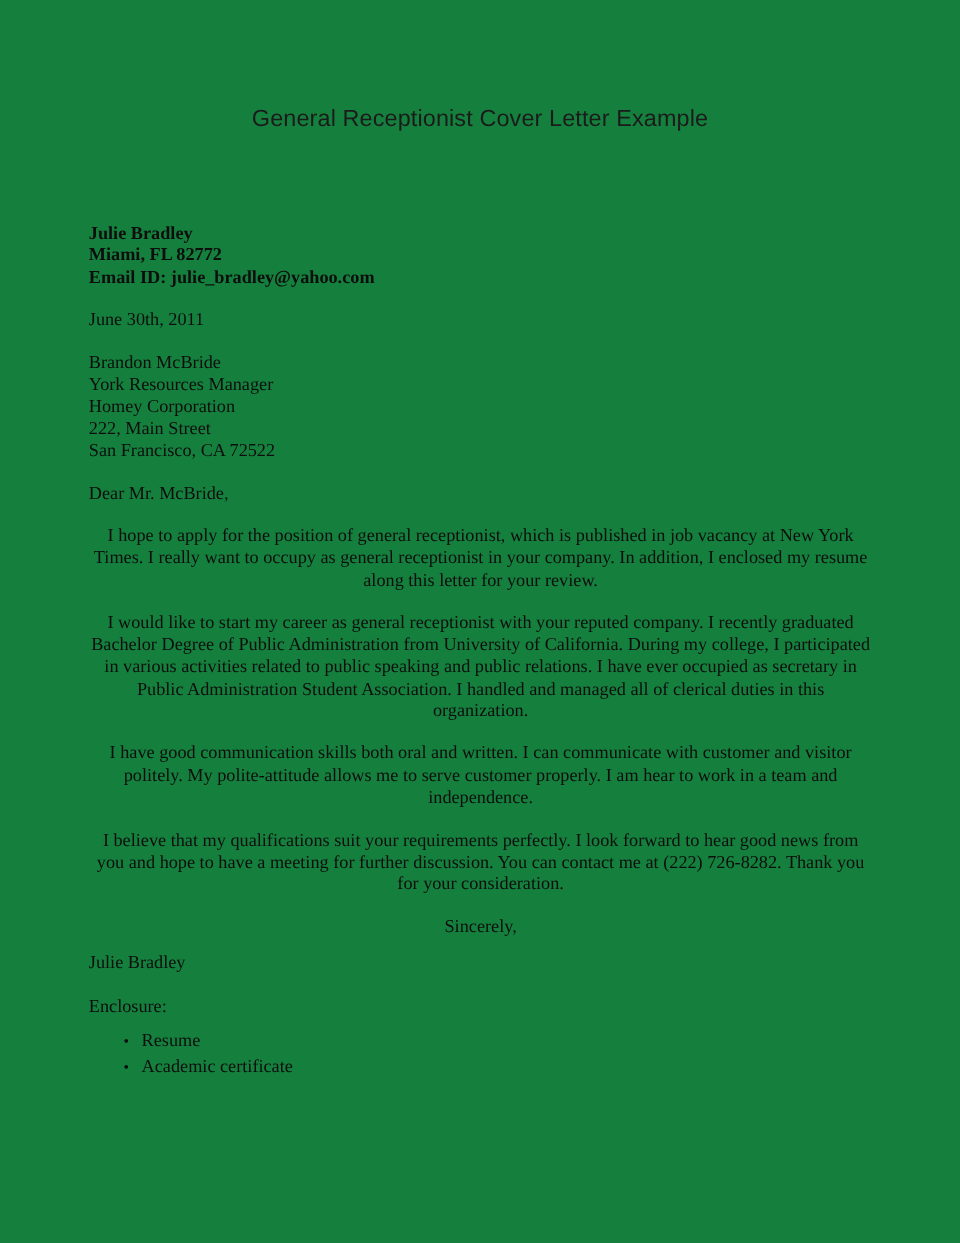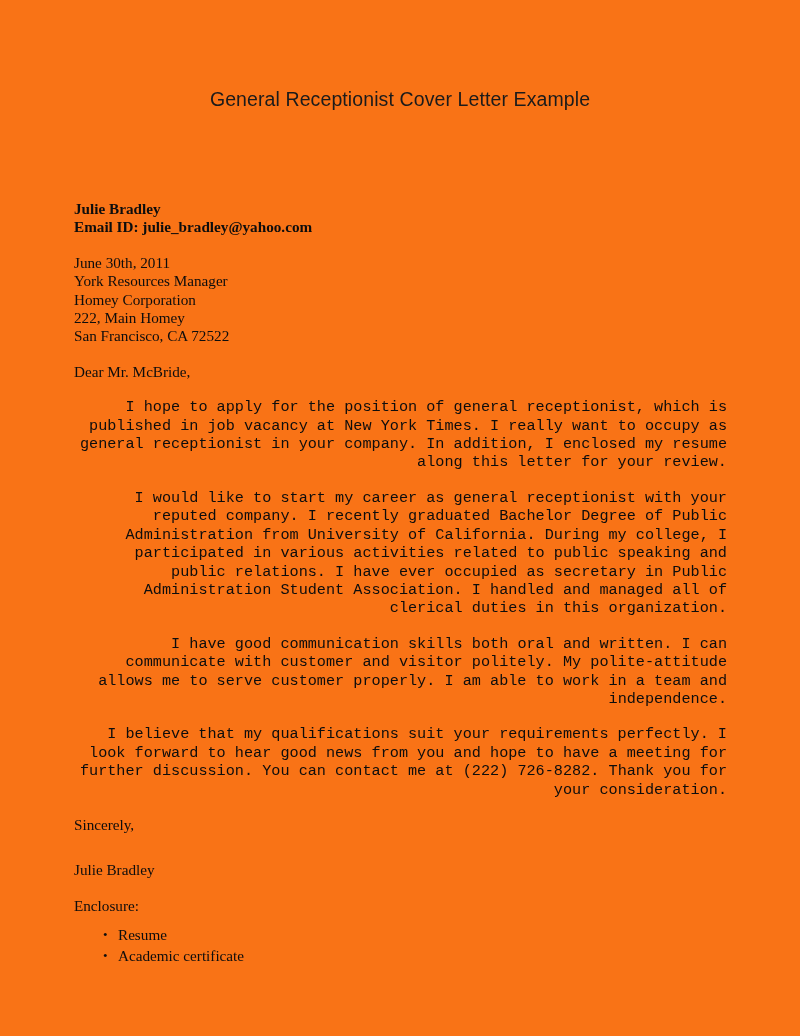"General Receptionist Cover Letter" .page { background: #f97316 -> #15803d }
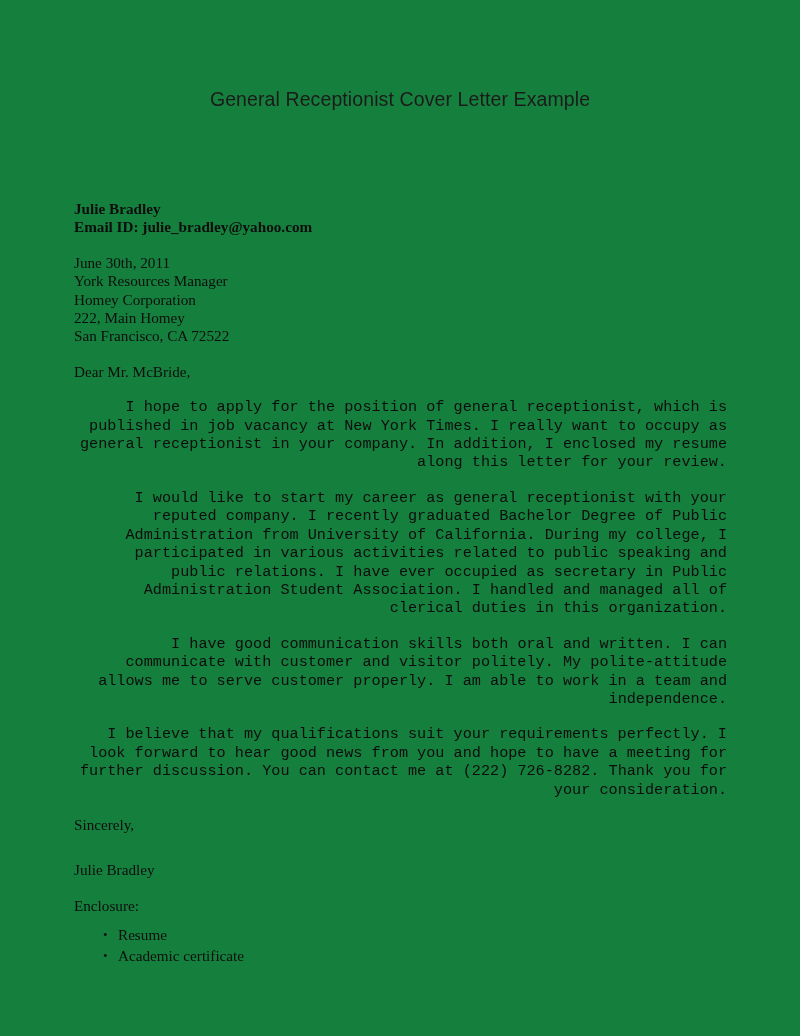"Julie Bradley" .letter { top: 200px -> 186px }
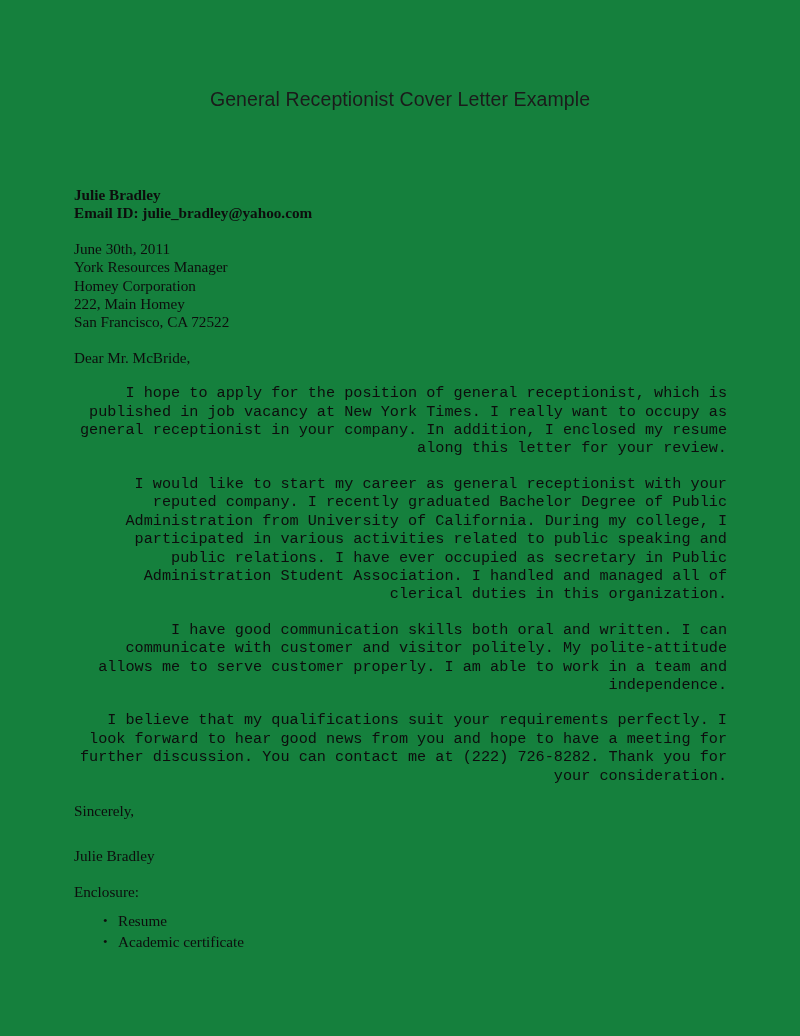"Miami, FL 82772" span.line { html: none -> <span>Miami, FL 82772</span> }
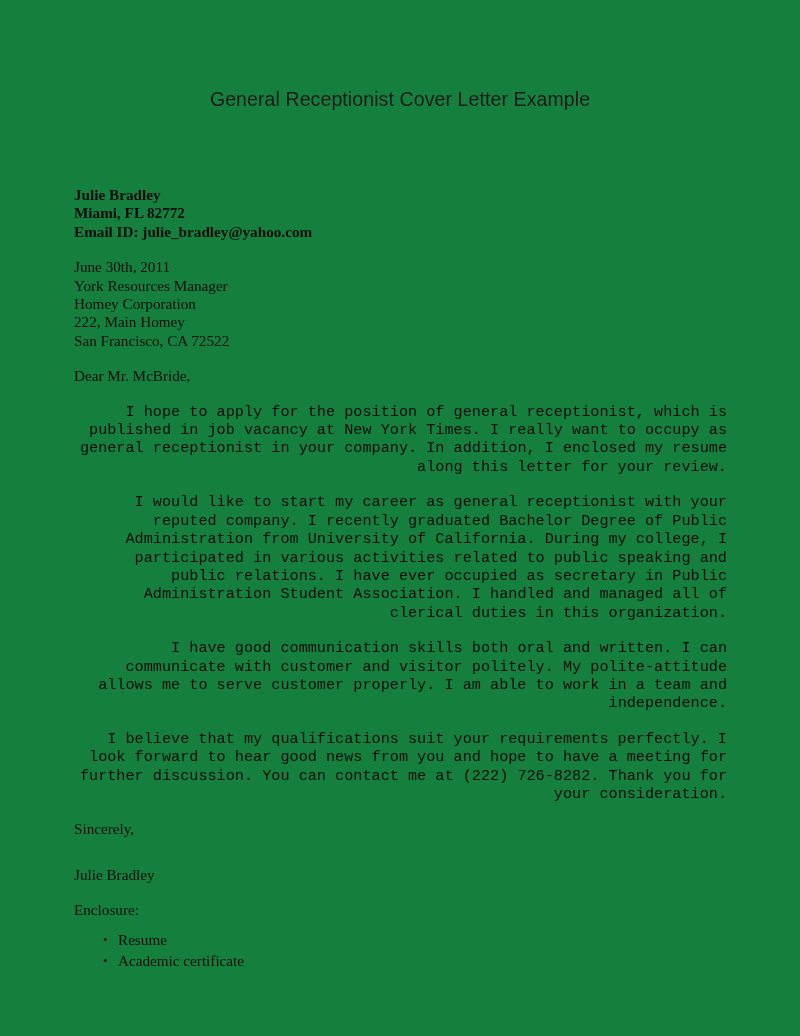"June 30th, 2011" .date-line { margin-bottom: none -> 17px }
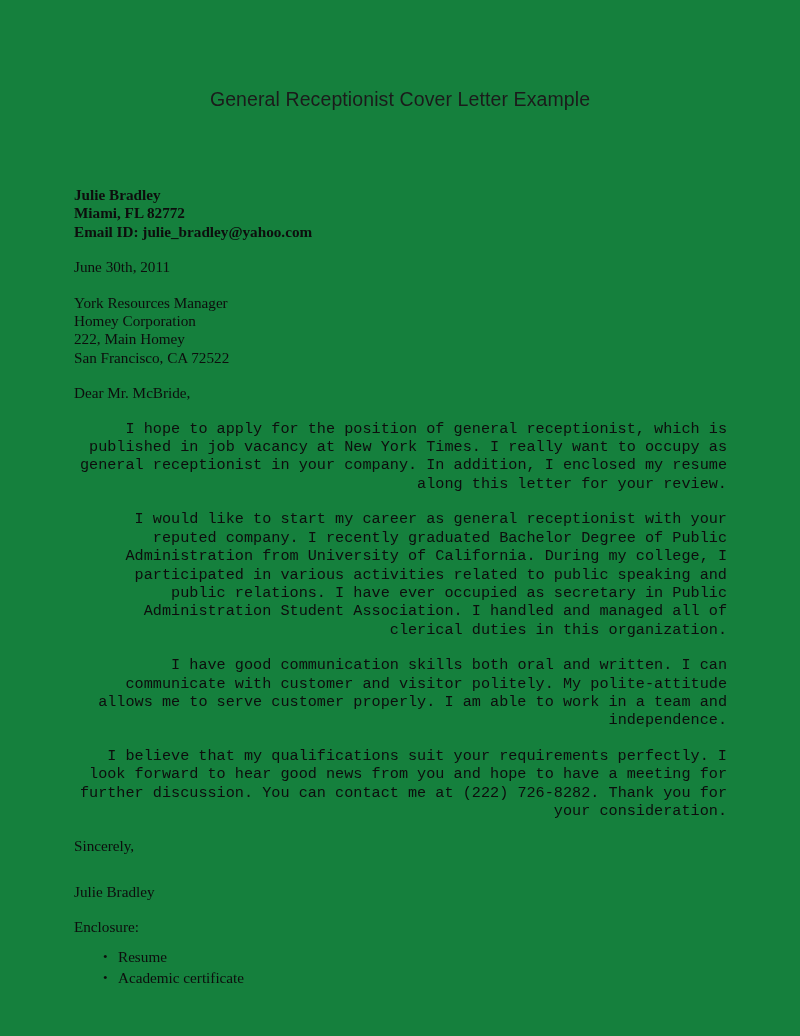"Brandon McBride" span.line { html: none -> <span>Brandon McBride</span> }
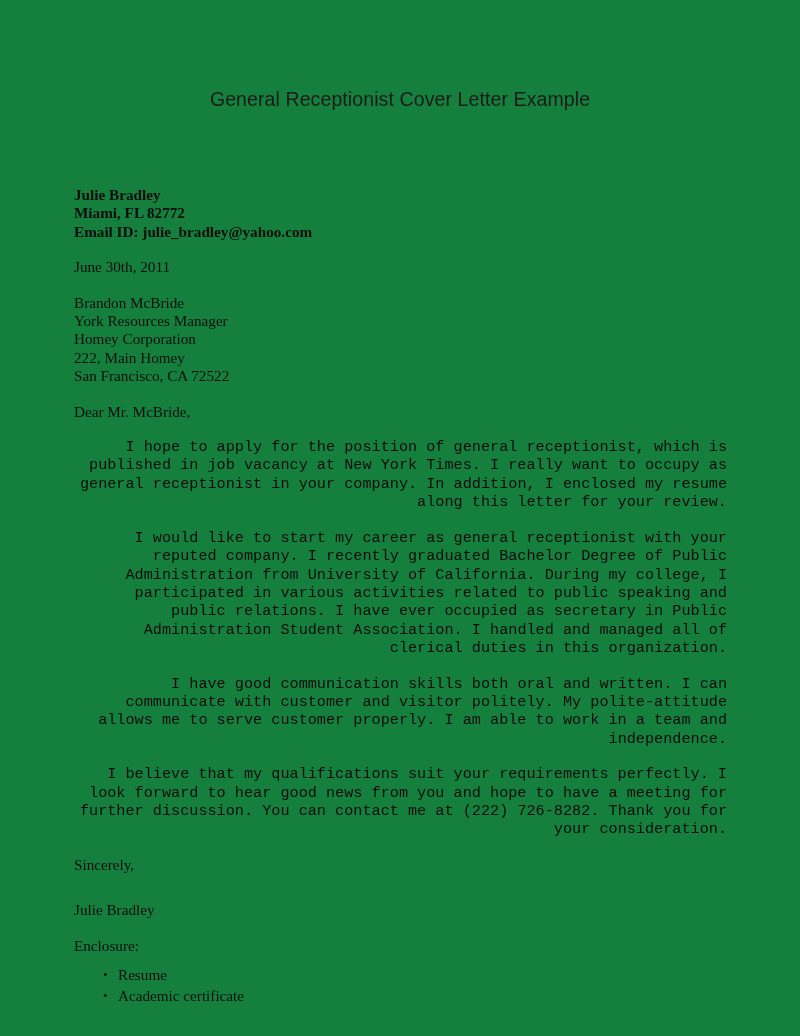"222, Main Homey" span.line { text: Homey -> Street }
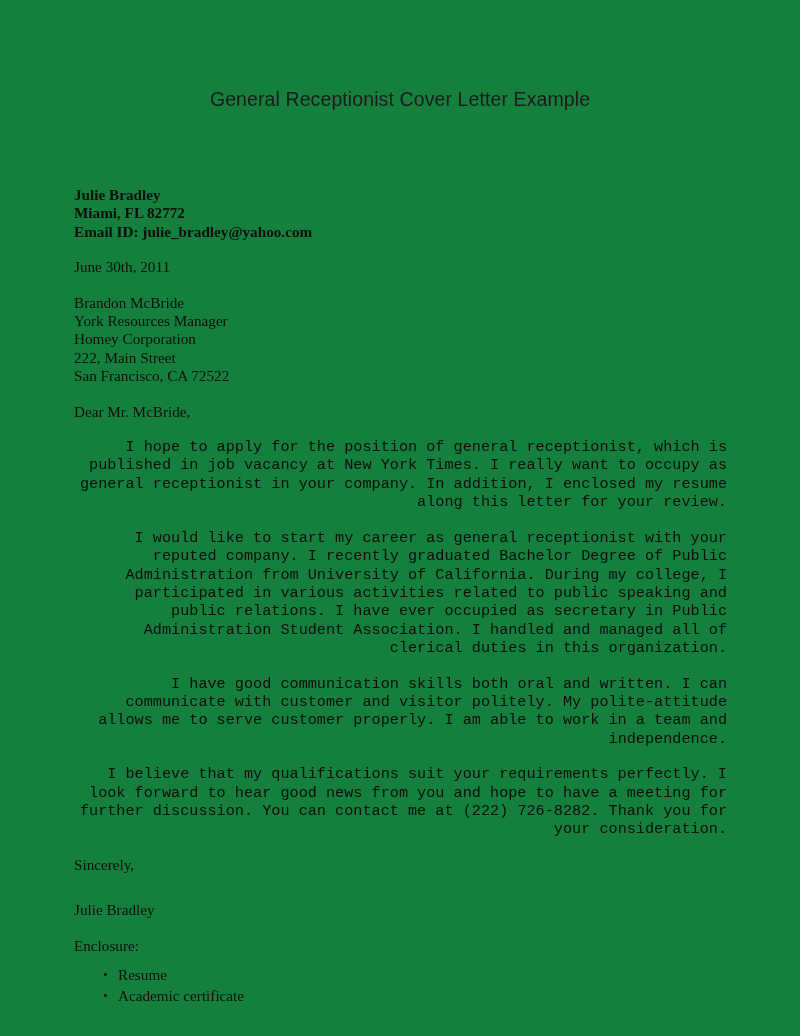"I hope to apply for" .body-para { font-family: Liberation Mono, monospace -> none; text-align: right -> center }
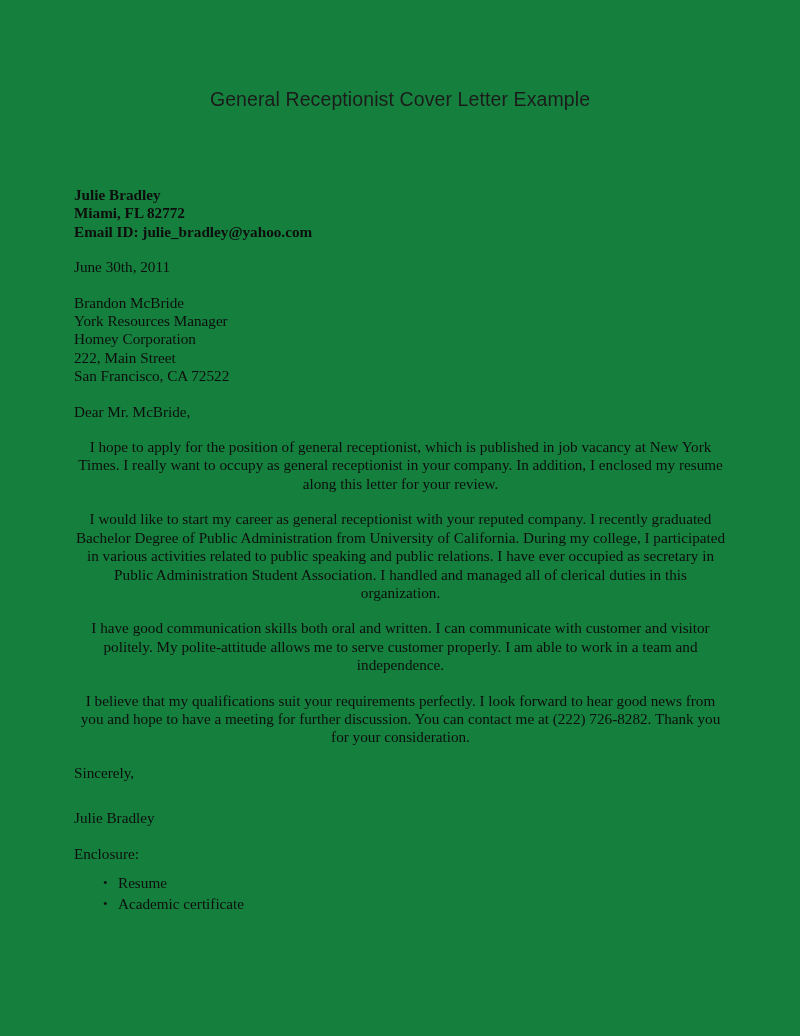"I have good communication skills" p.body-para { text: able -> hear }
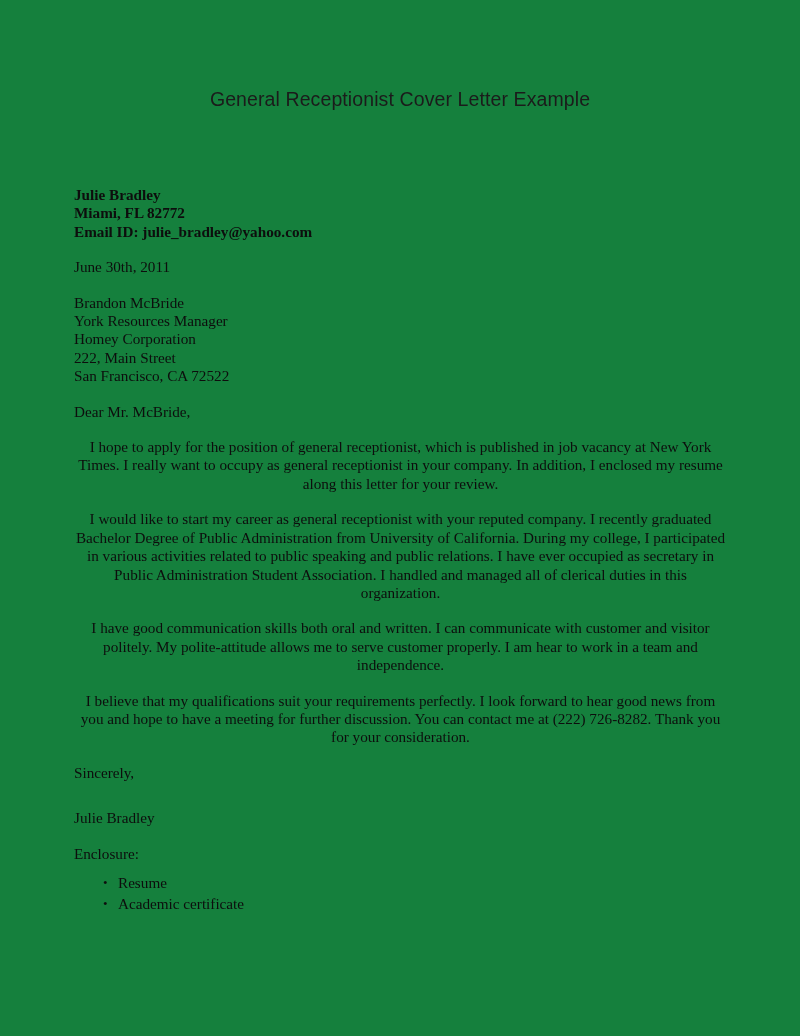"Sincerely," .closing { margin-bottom: 27px -> 12px; text-align: none -> center }
